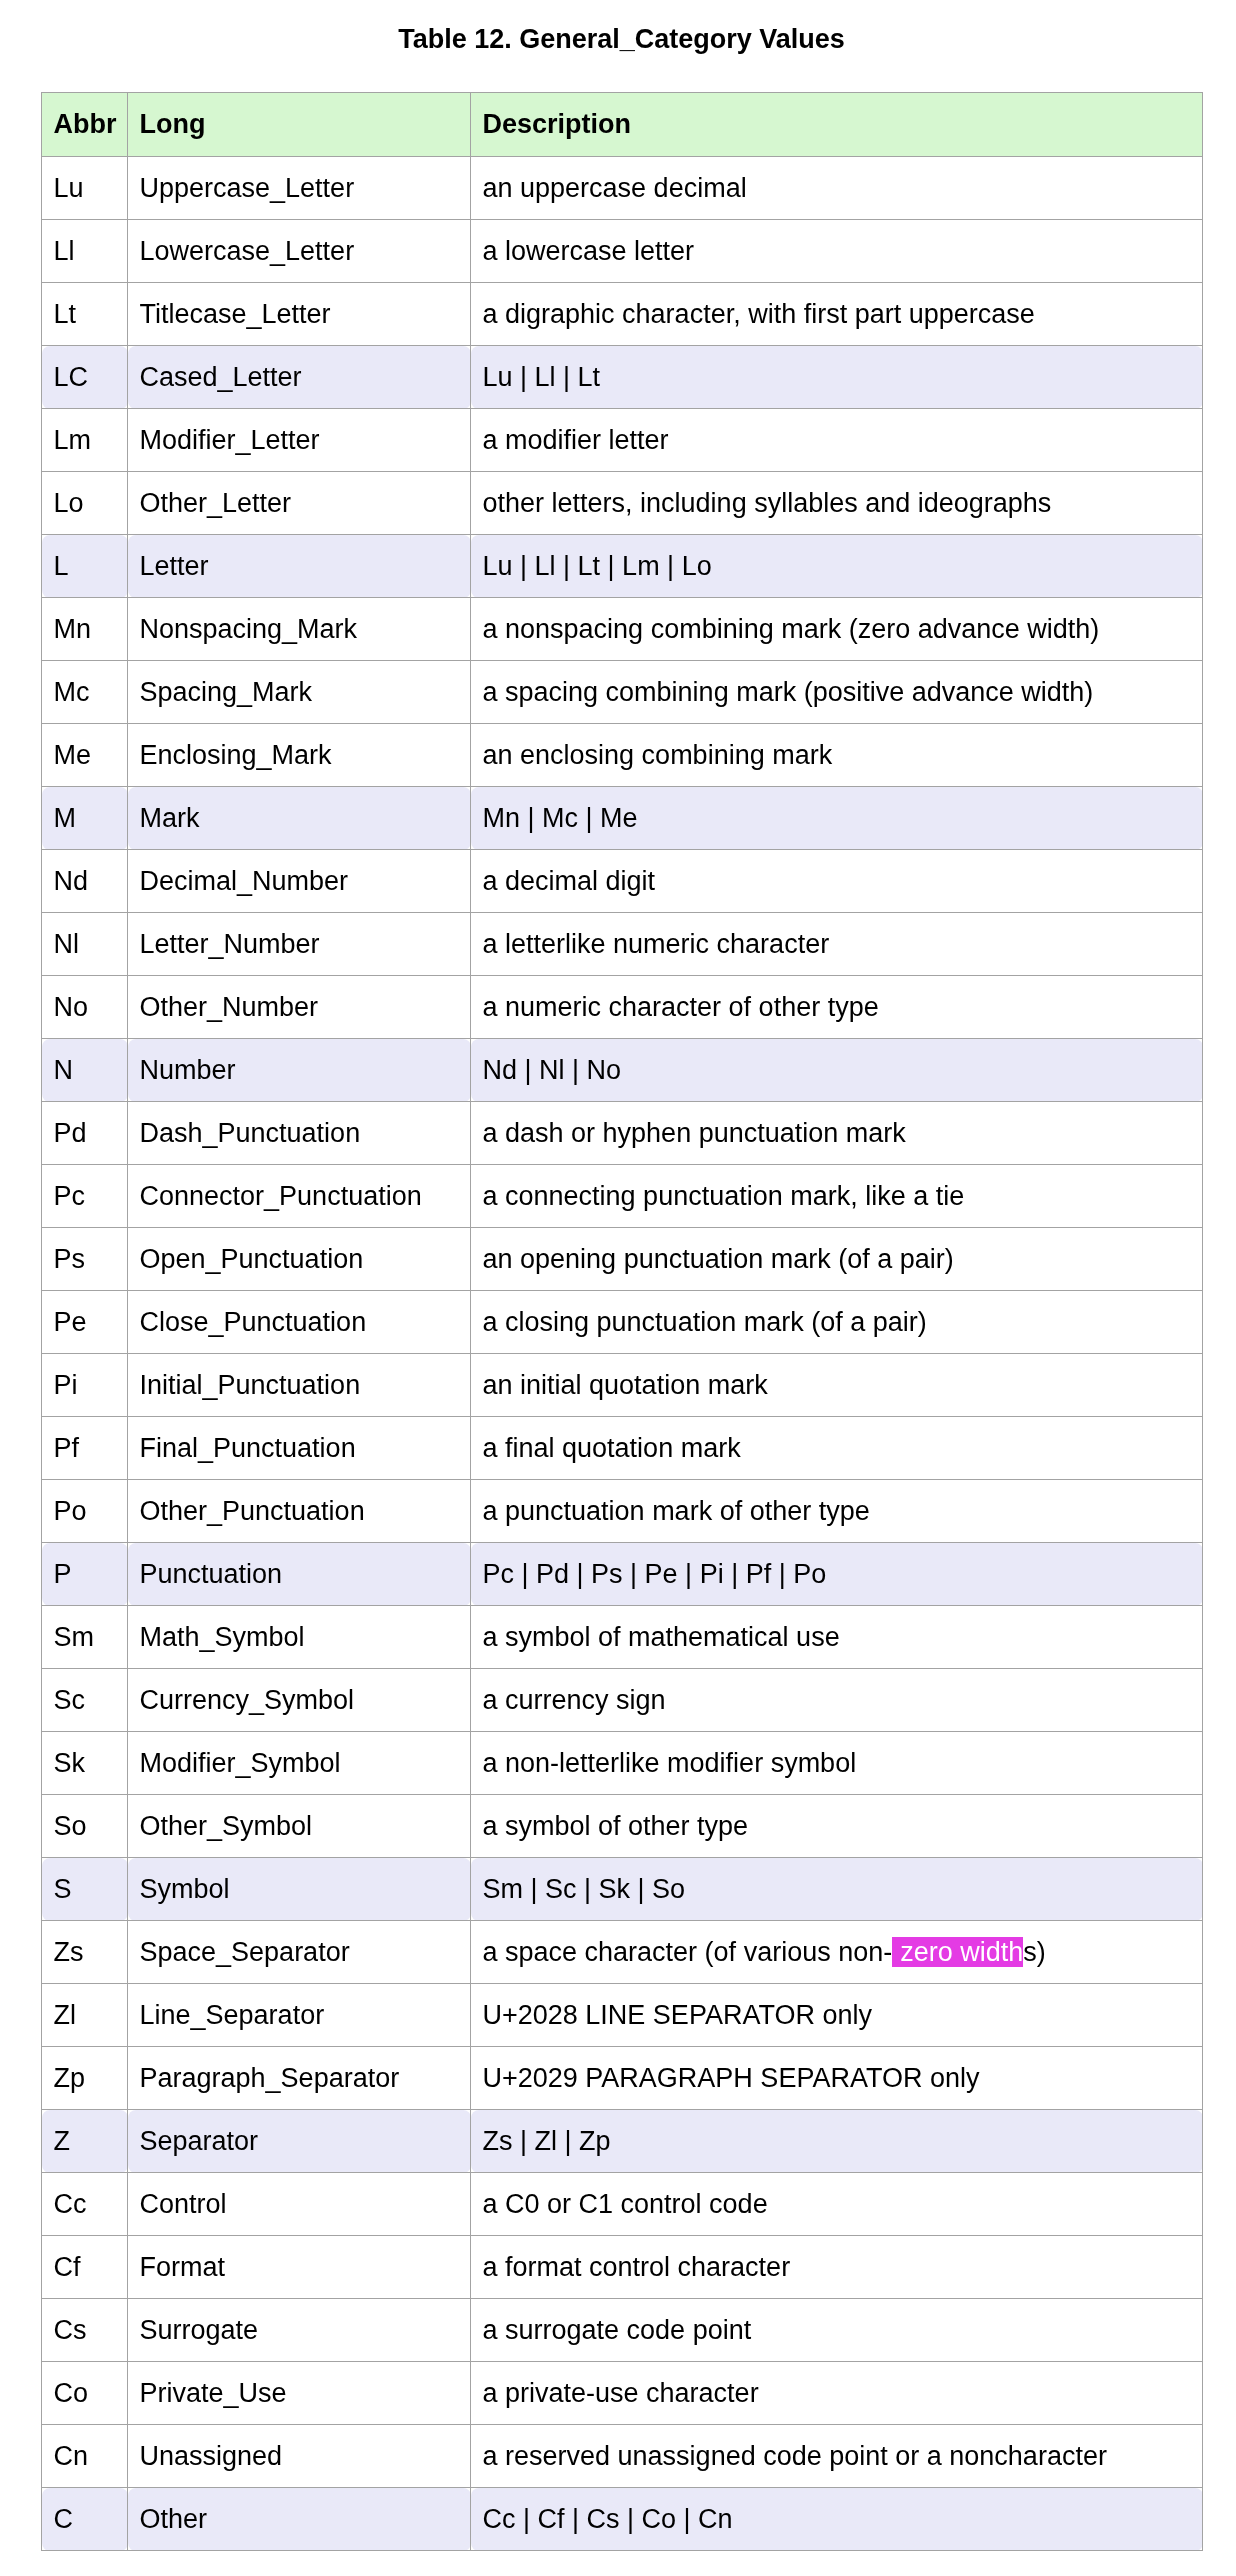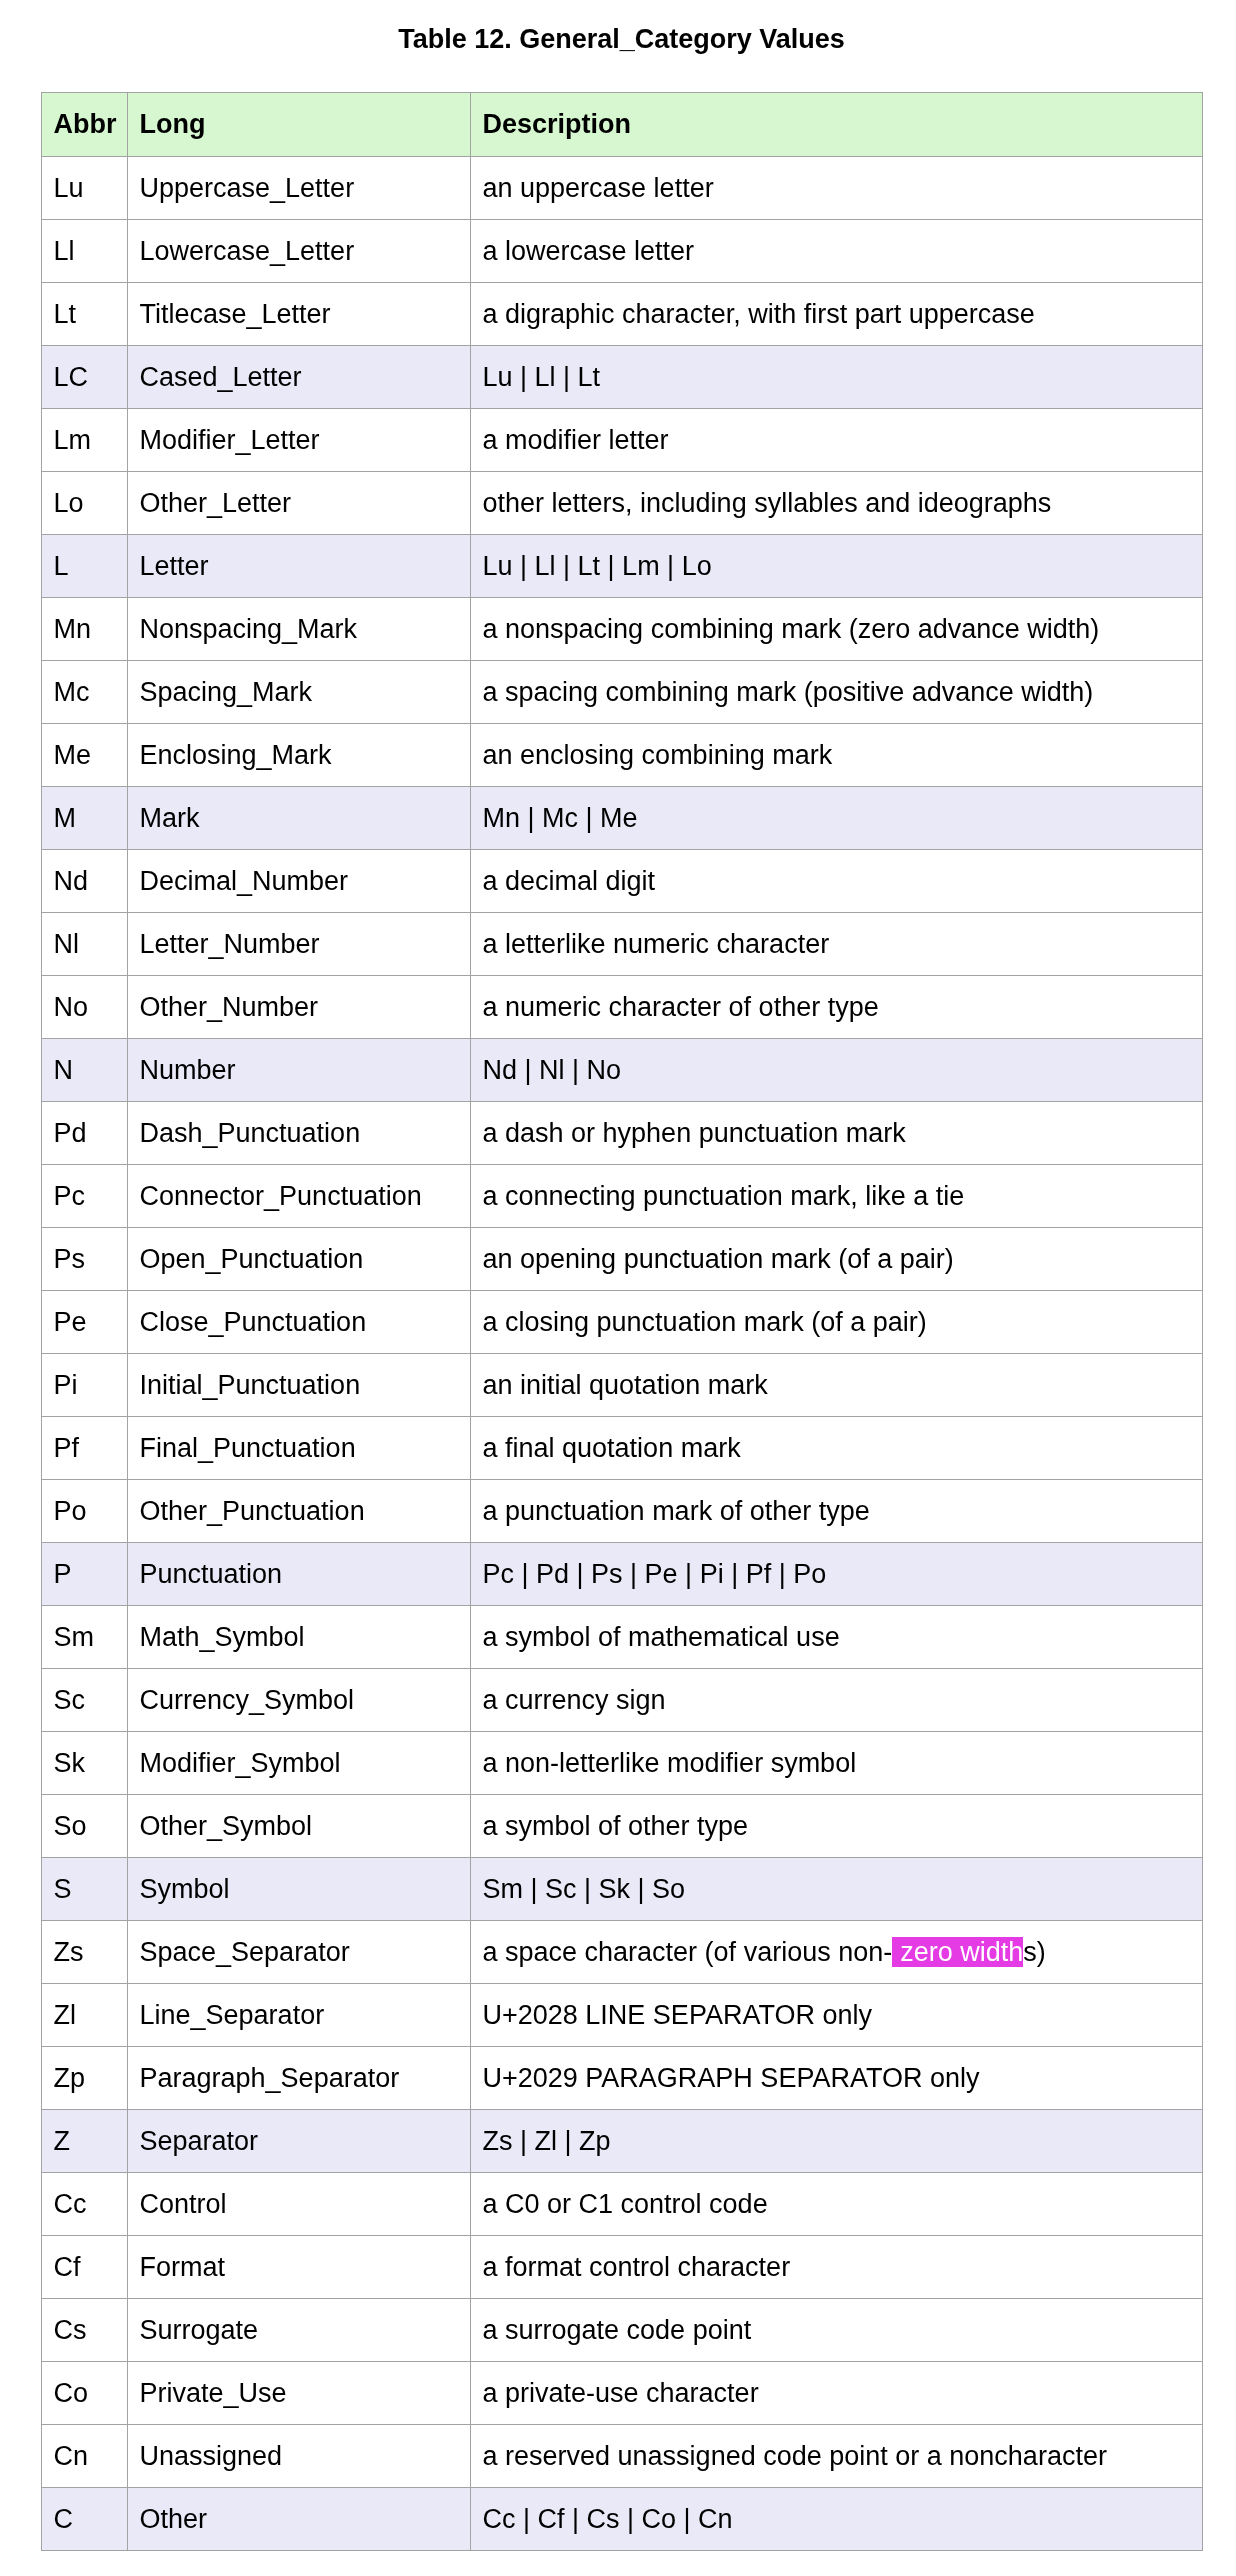"an uppercase letter" td { text: letter -> decimal }
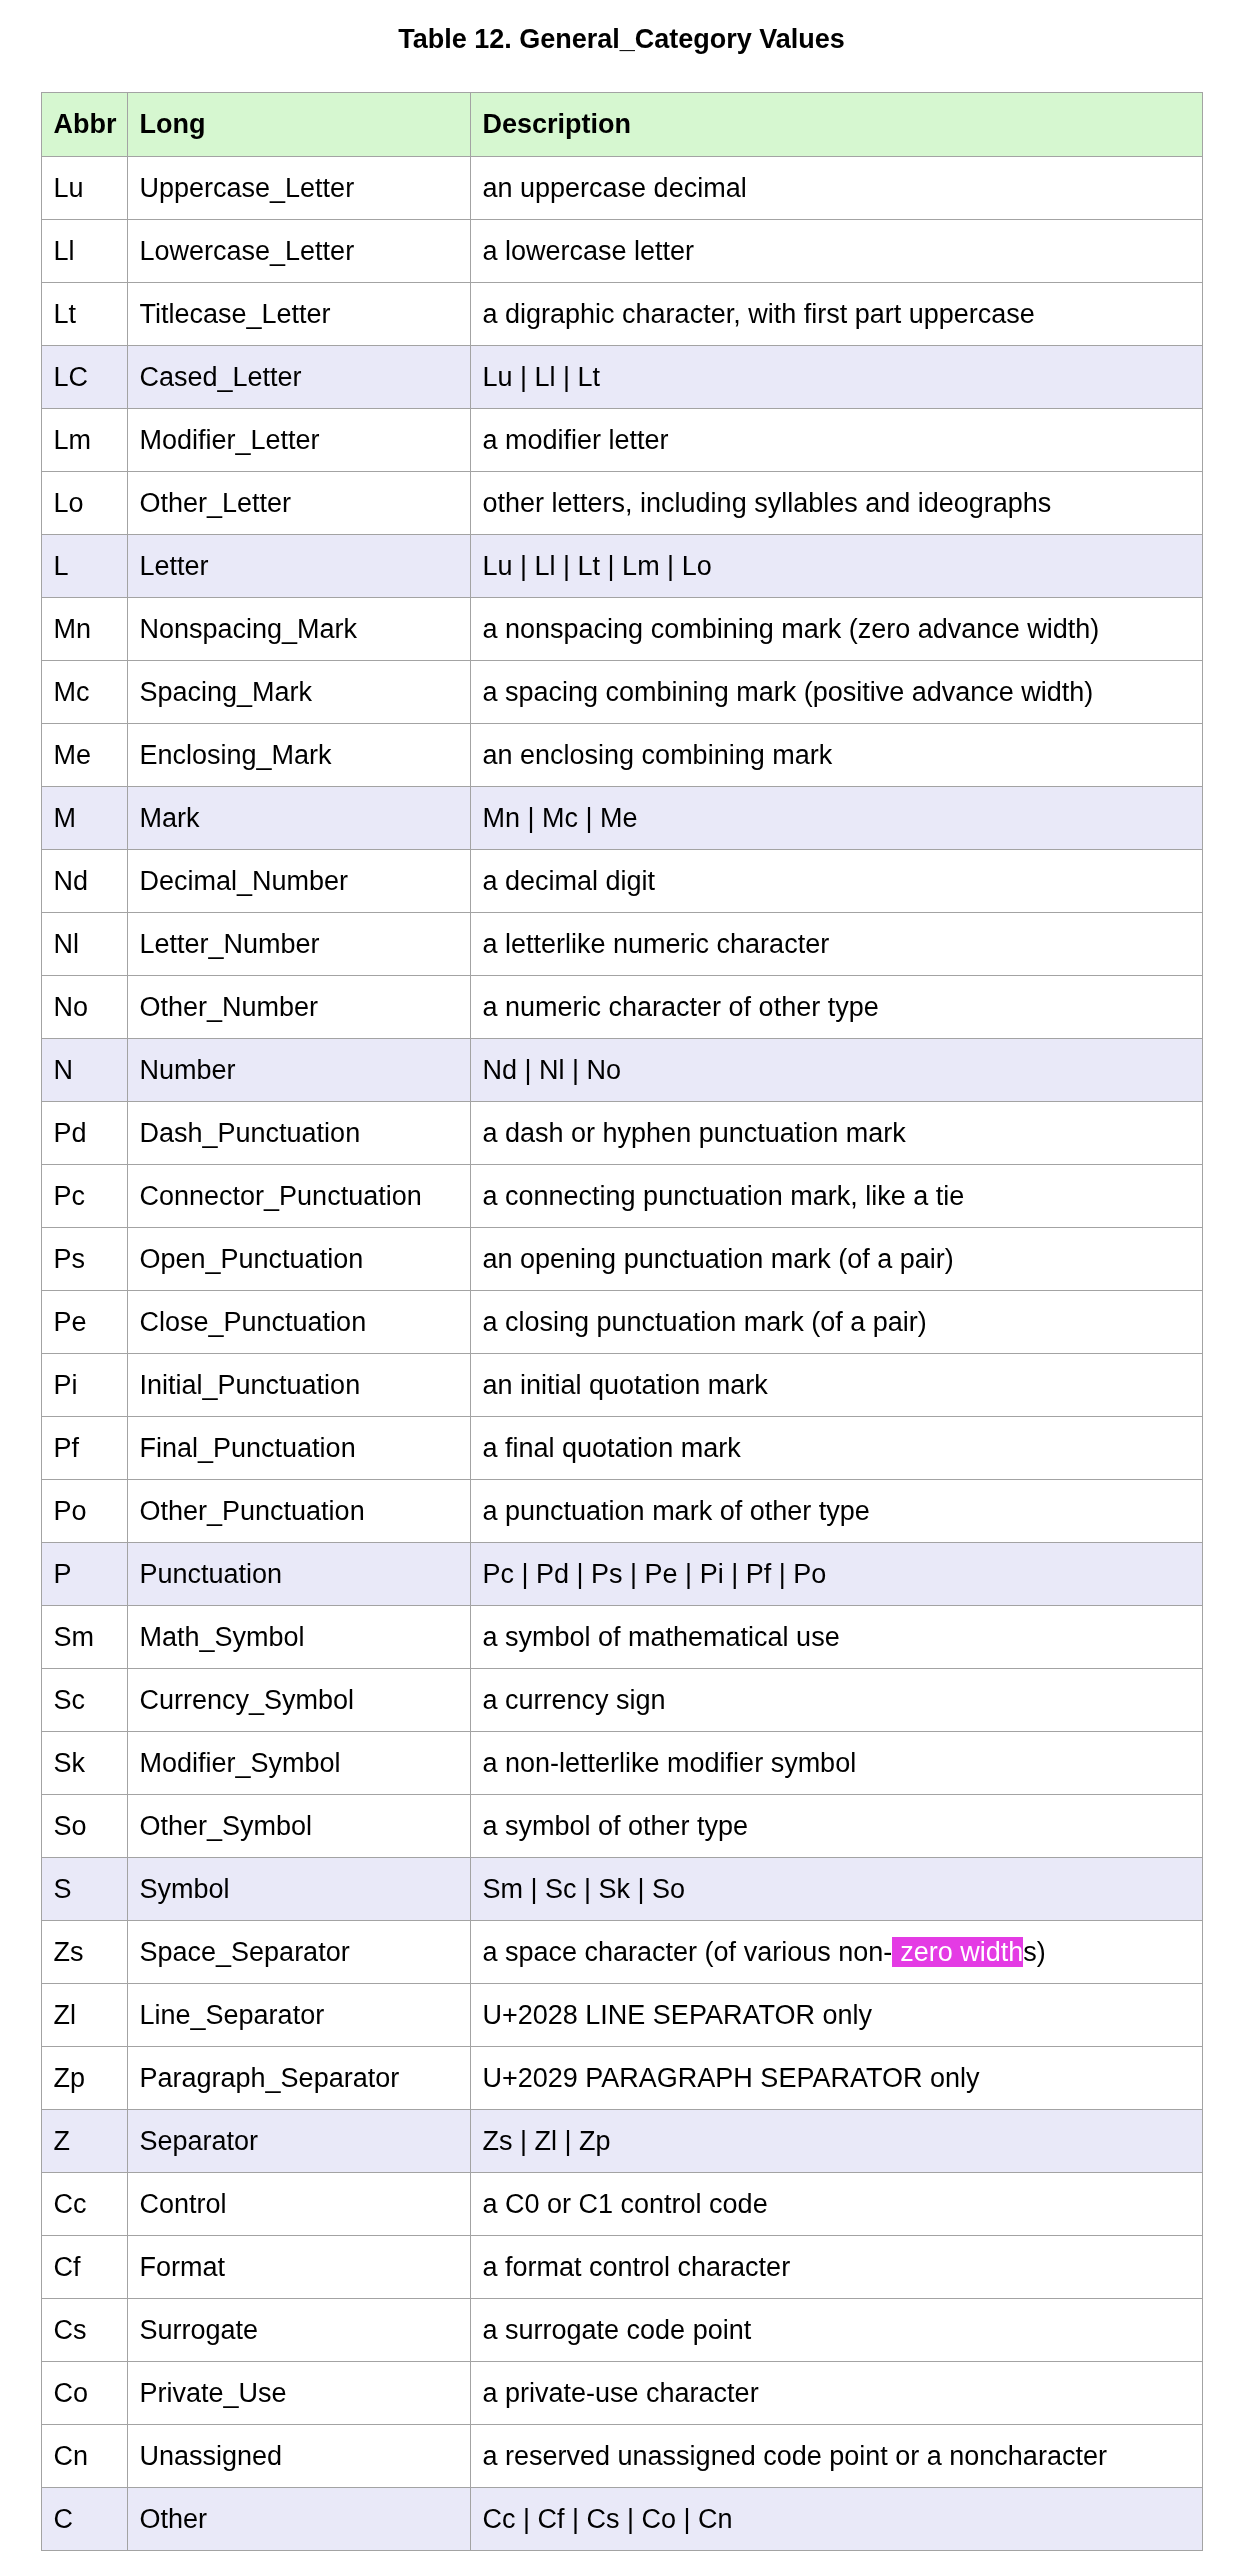"LC" .gc-table tr.group td { border-radius: none -> 8px }
